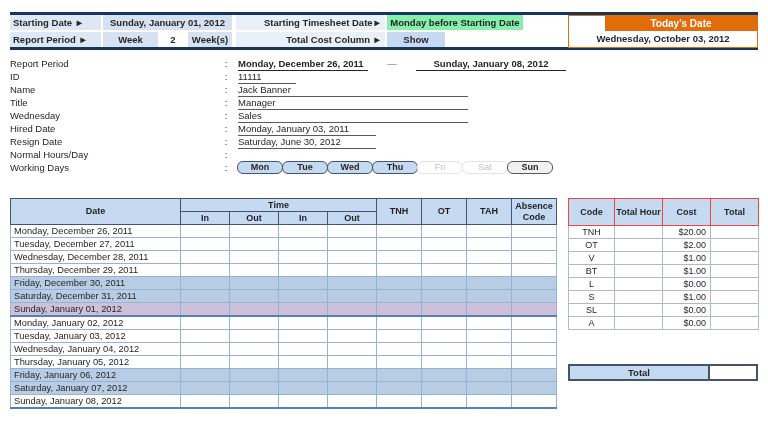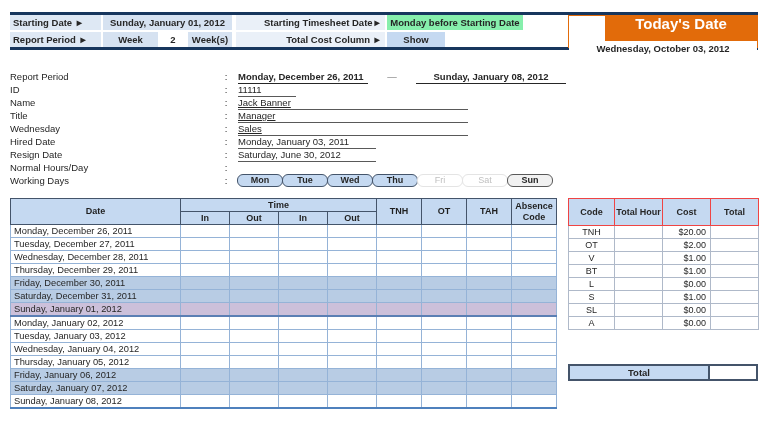"Today's Date" .today-label { font-size: 15px -> 10px; height: 25px -> 15px }
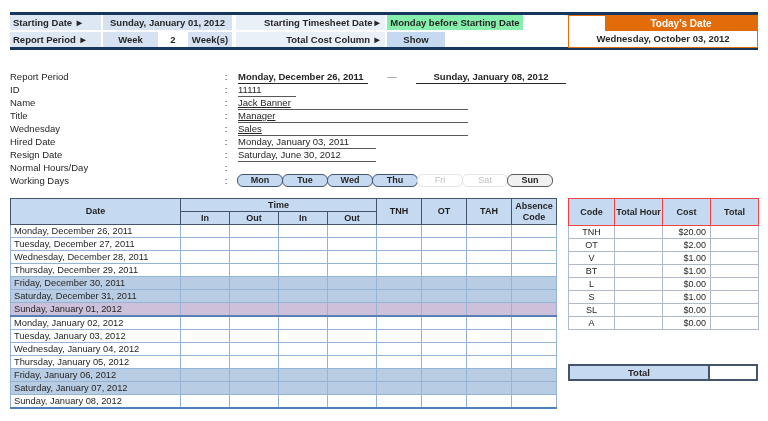"Report Period" #form { top: 70px -> 57px }
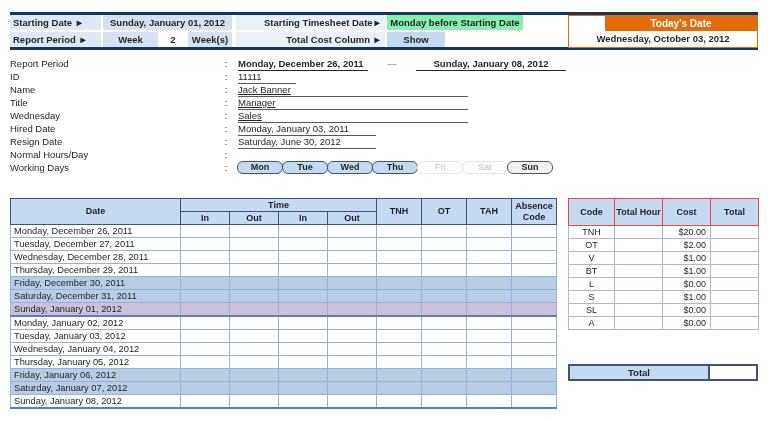"Jack Banner" .u-wide { text-decoration: underline -> none }
